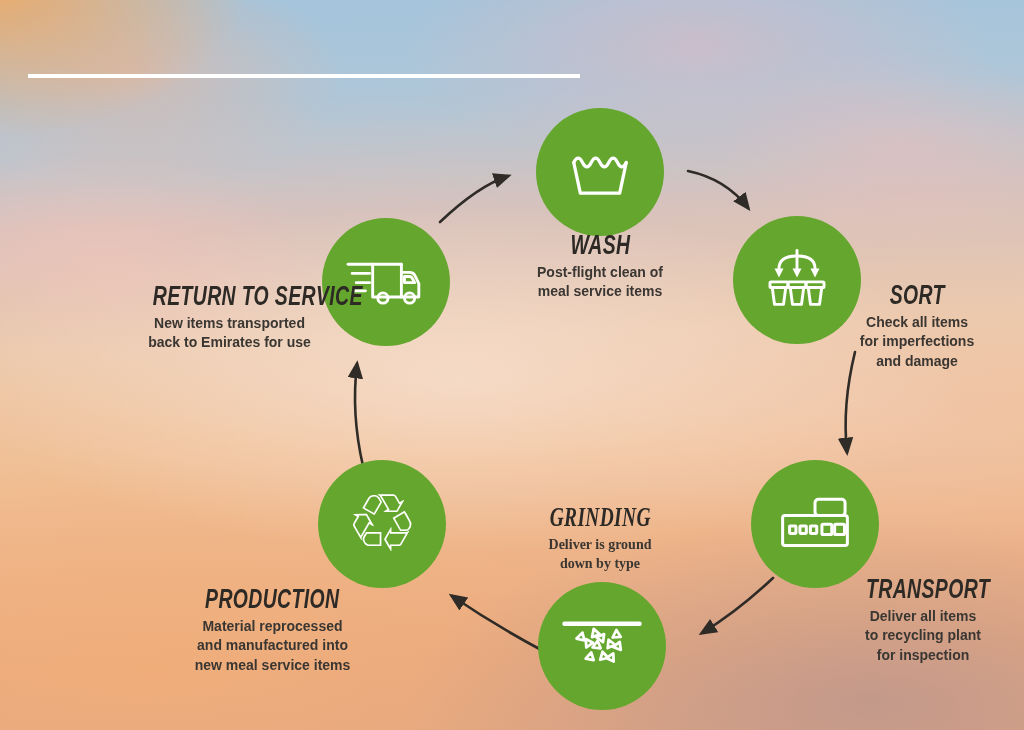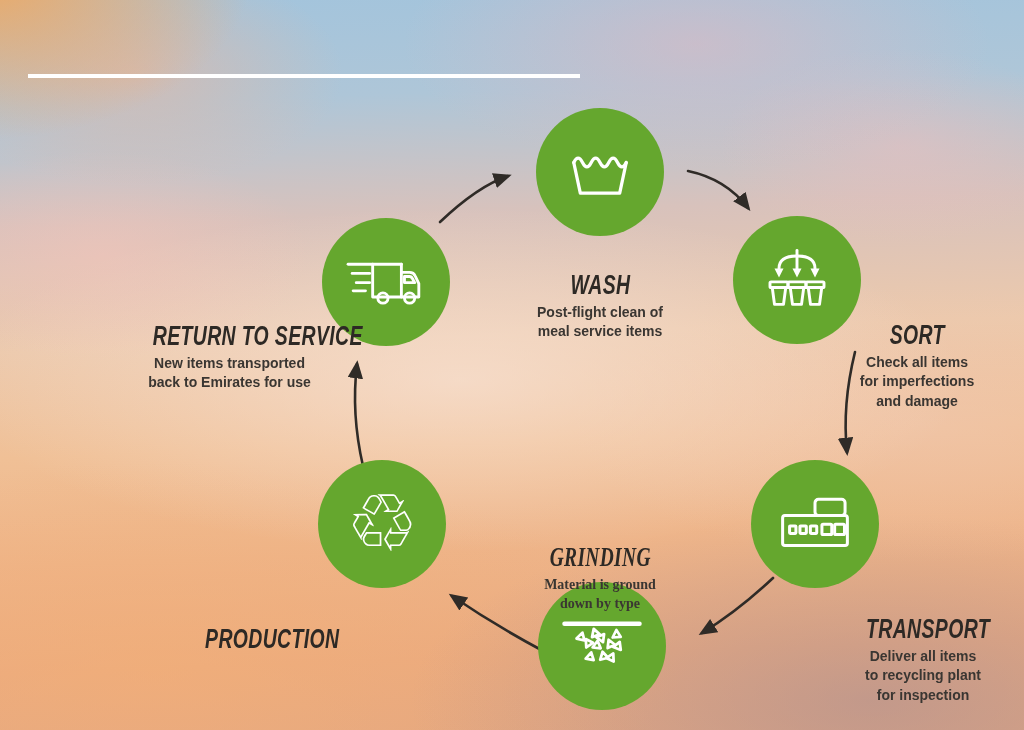"WASH" .stage-text { margin-top: 40px -> none }
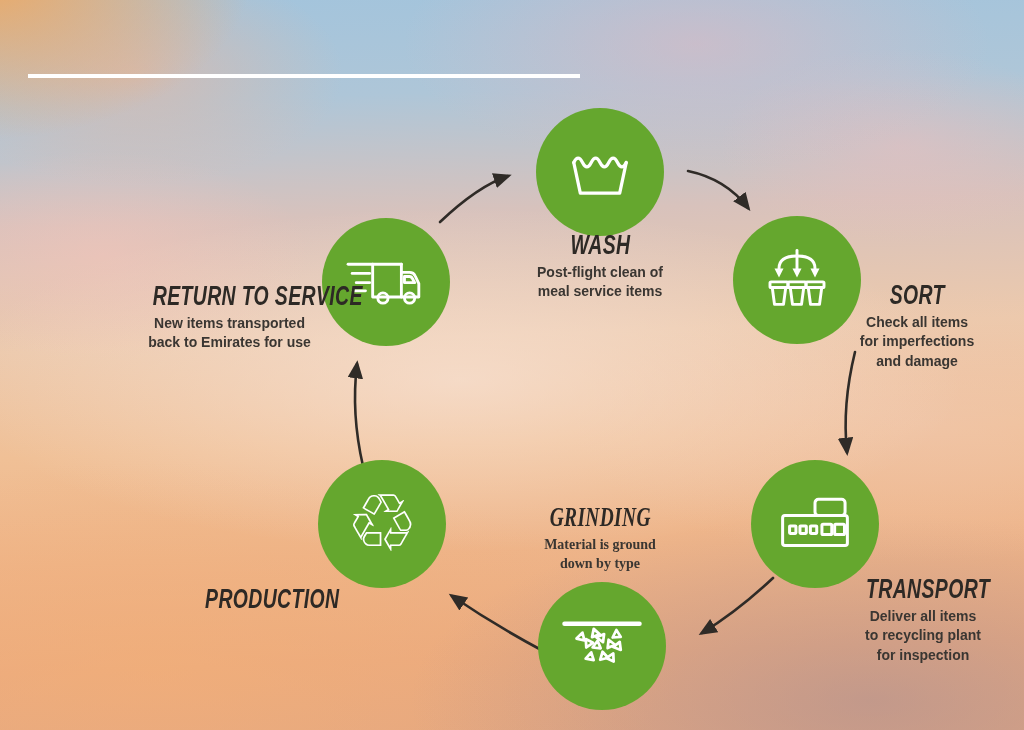"Material is ground" div.stage-desc { text: Material -> Deliver }
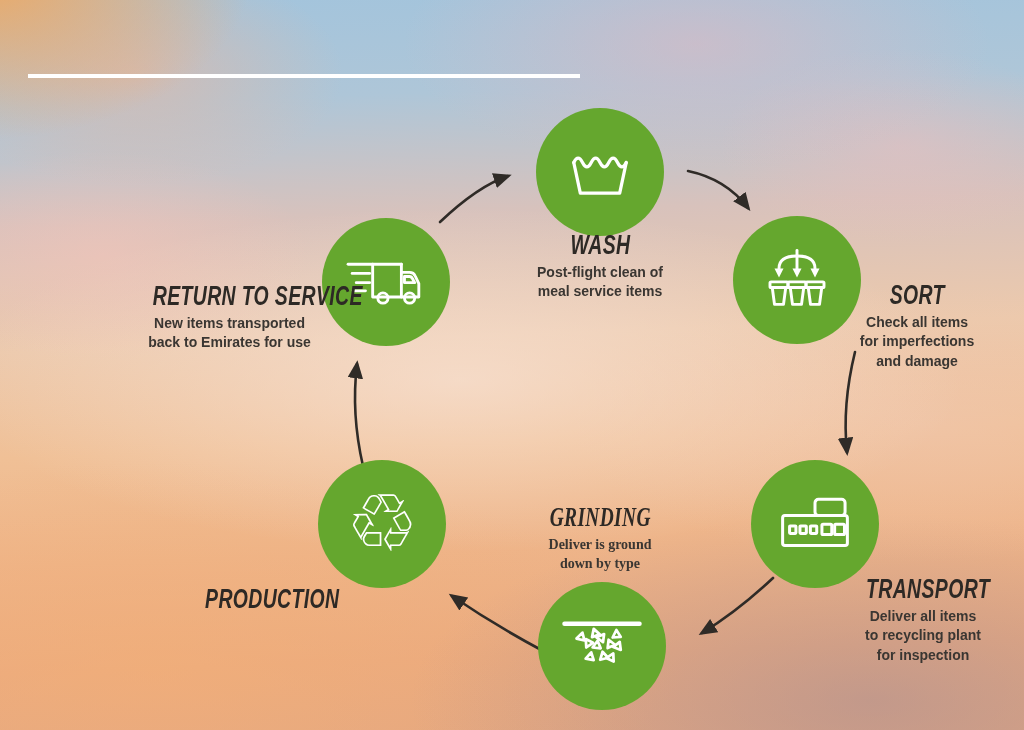"Material reprocessed" div.stage-desc { html: none -> <div>Material reprocessed and manufactured into new meal service items</div> }
